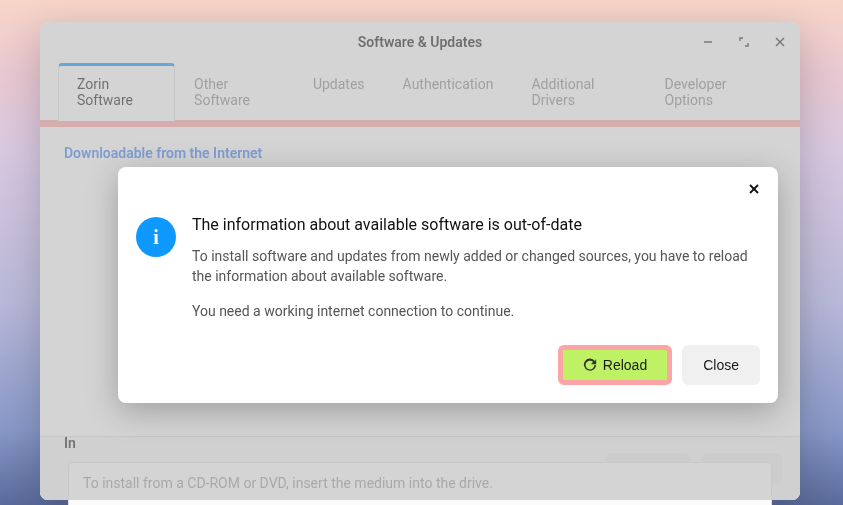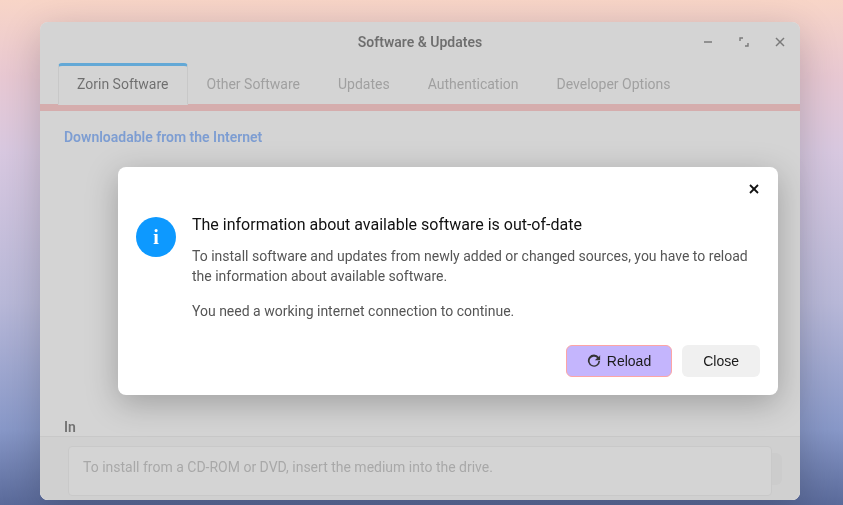"Additional Drivers" div.tab { html: none -> <div>Additional Drivers</div> }
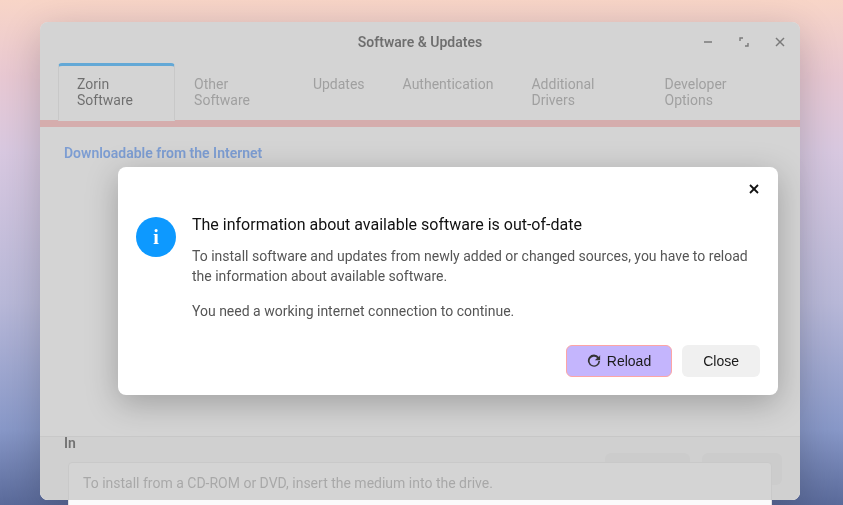"Reload" .dialog-button.reload { background: #c4b5fd -> #bef264; border: 1px solid #fca5a5 -> 5px solid #fca5a5 }
